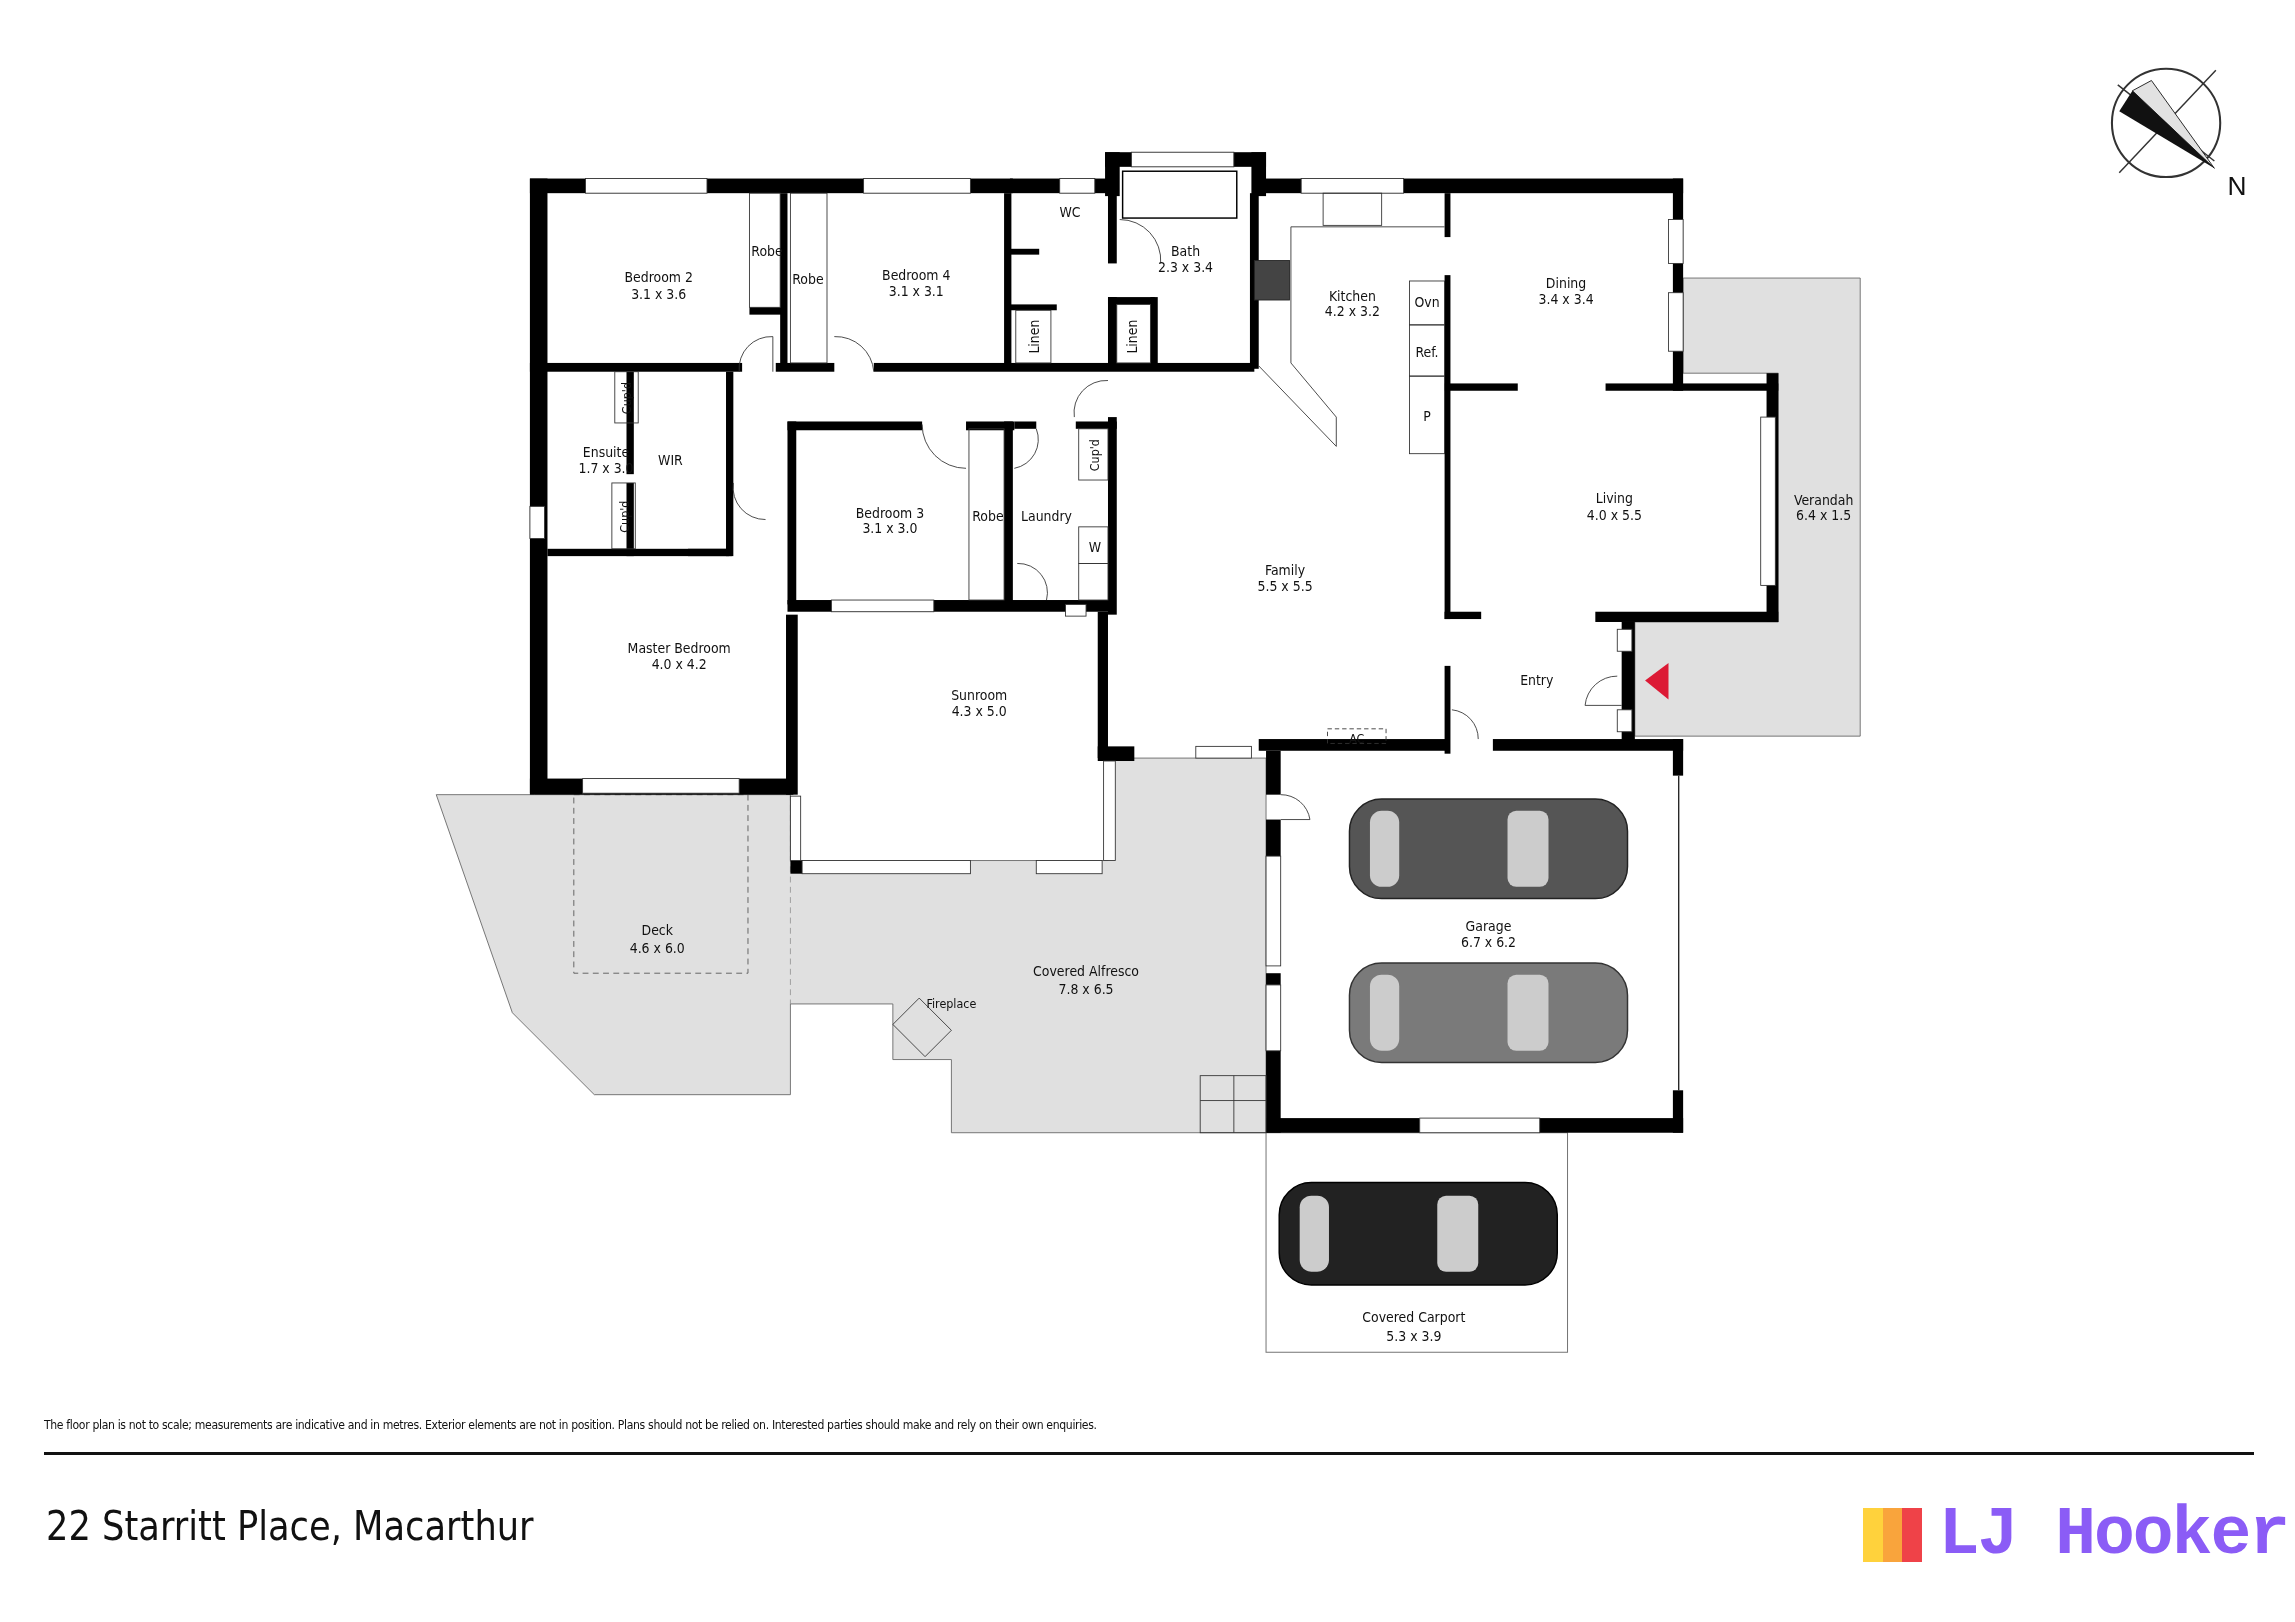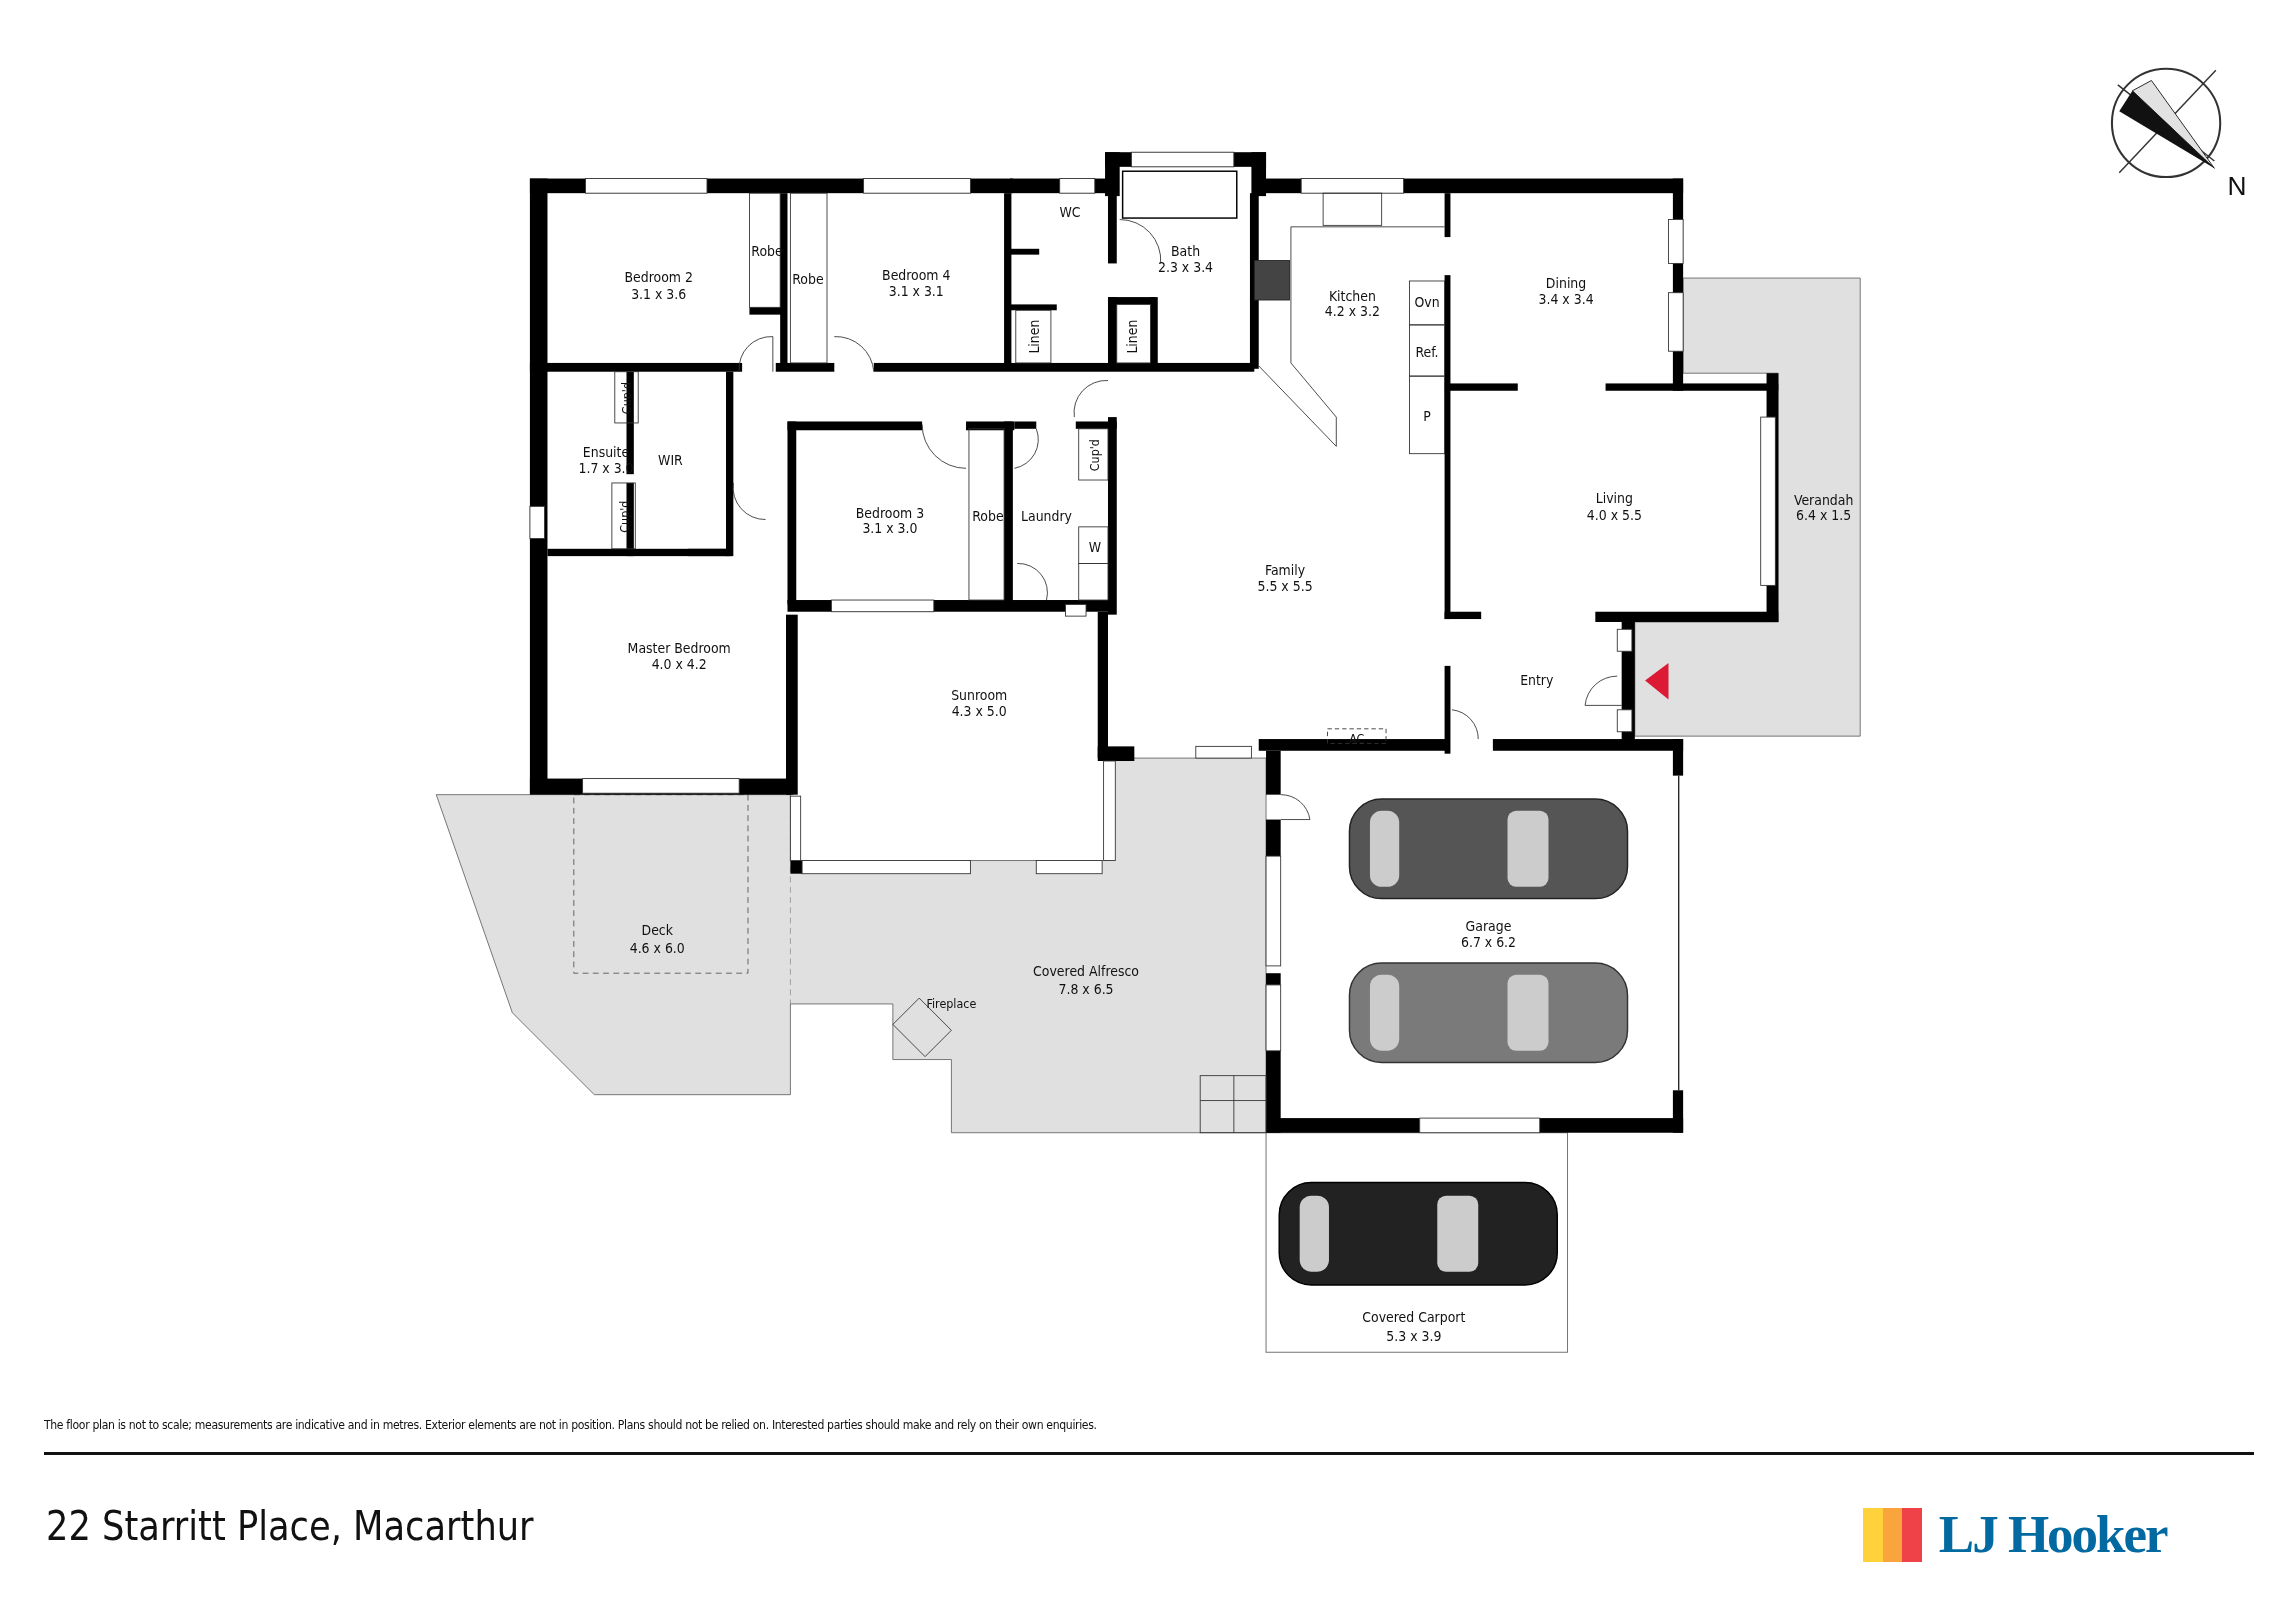"LJ Hooker" .brand-name { color: #0369a1 -> #8b5cf6; font-family: Liberation Serif, serif -> Liberation Mono, monospace; font-size: 53px -> 68px }
